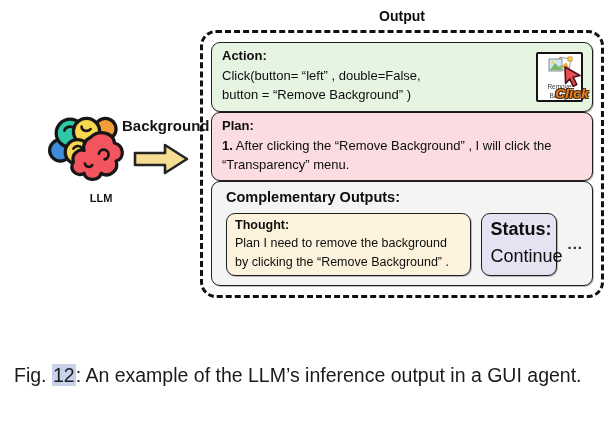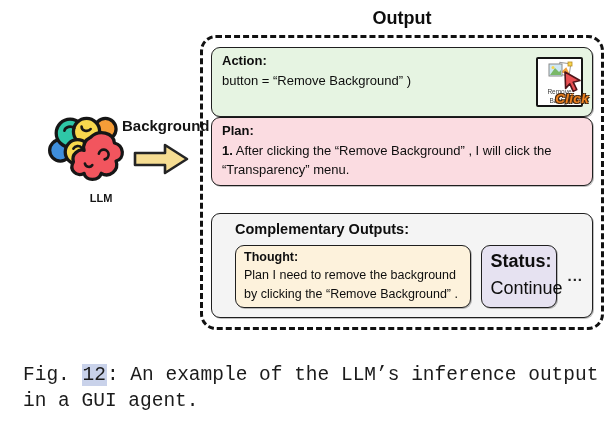"Output" .output-title { font-size: 18px -> 14px }
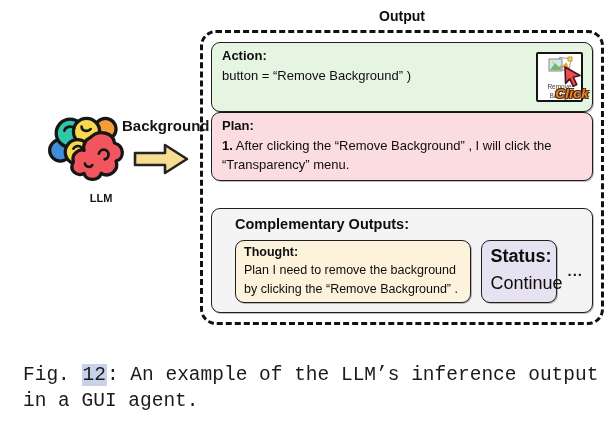"Click(button= “left” , double=False," div { html: none -> <div>Click(button= “left” , double=False,</div> }
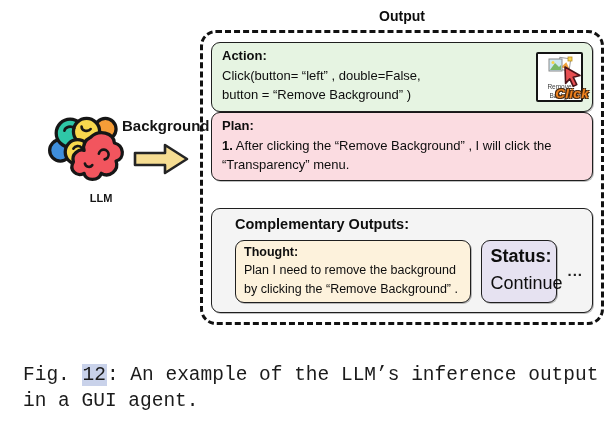"Complementary Outputs:" .comp-panel { margin-top: 27px -> none; padding: 5px 9px 9px 23px -> 5px 9px 9px 14px }
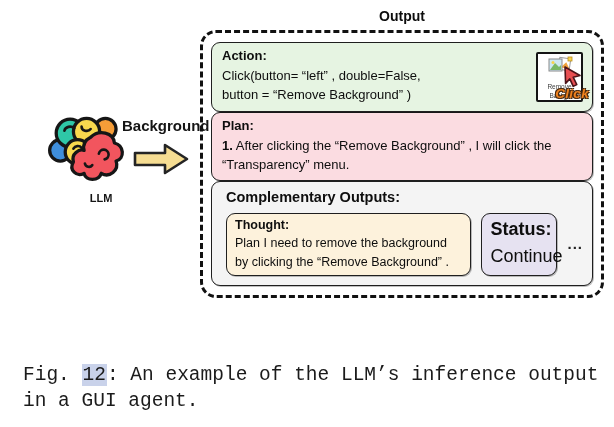"Fig. 12: An example of" .caption { font-family: Liberation Mono, monospace -> none; left: 23px -> 14px }
